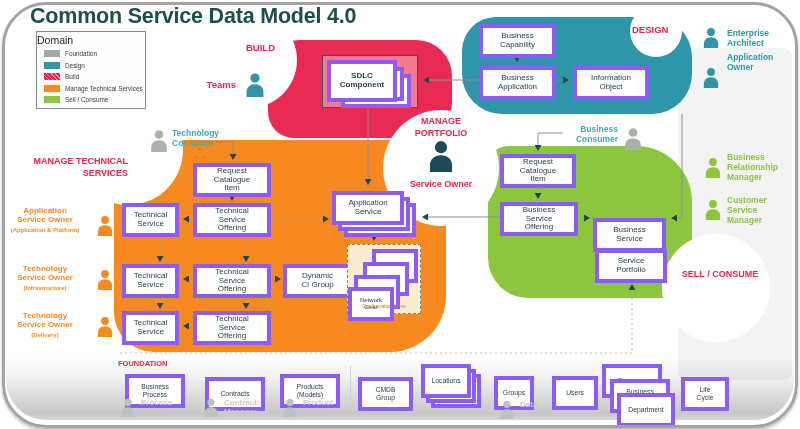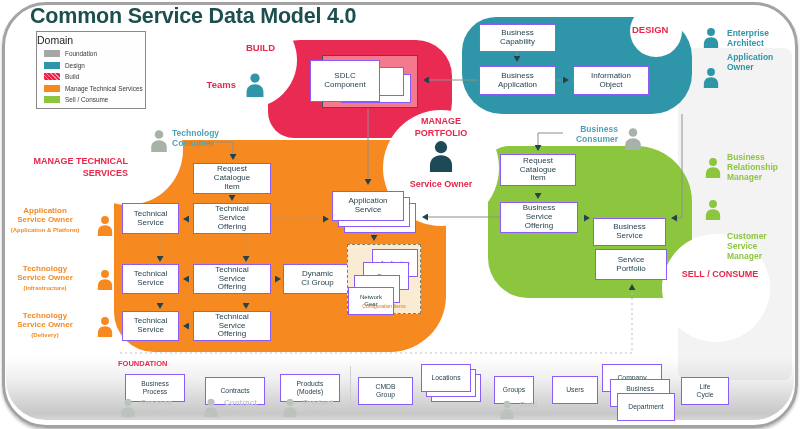"Business Capability" .bx { border: 1px solid #8b5cf6 -> 4px solid #8b5cf6 }
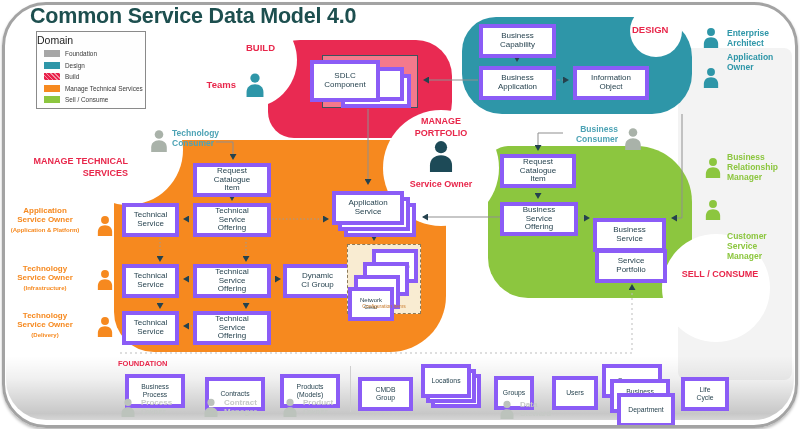"SDLC Component" div.ab { font-weight: none -> bold; left: 310px -> 327px }
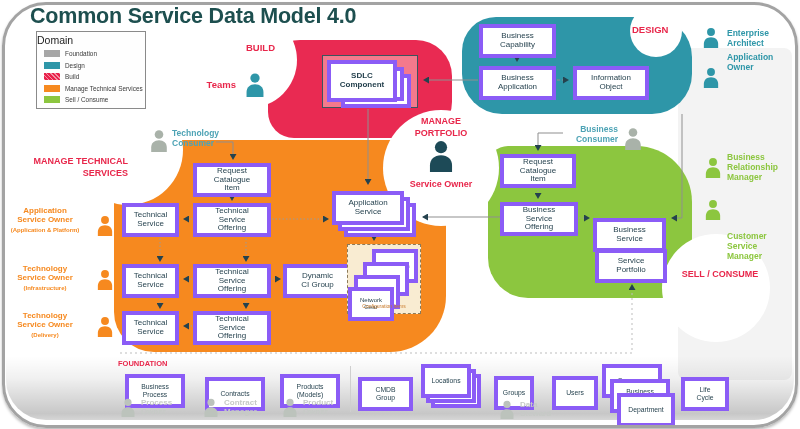"Customer Service Manager" div.ab { margin-top: 36px -> none }
